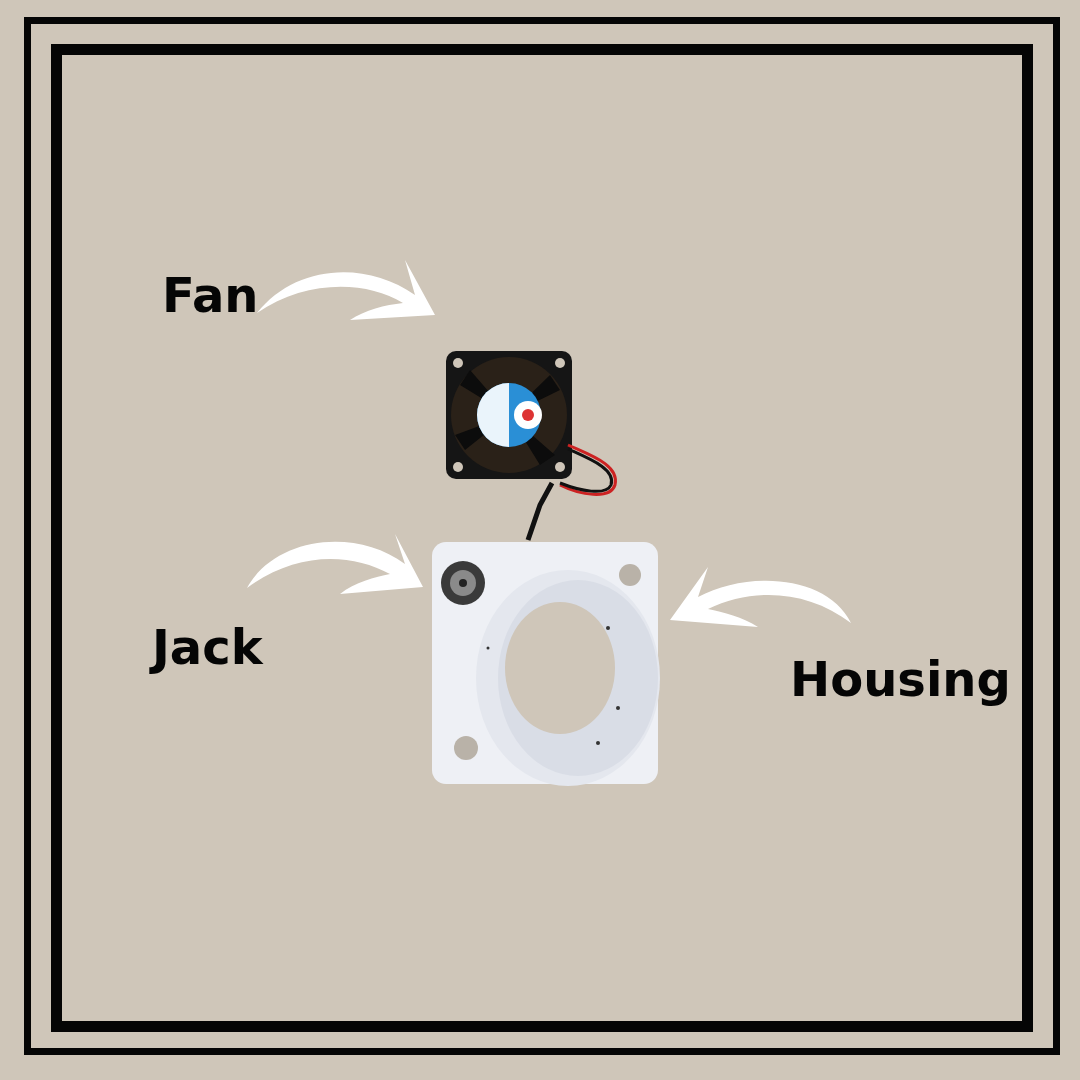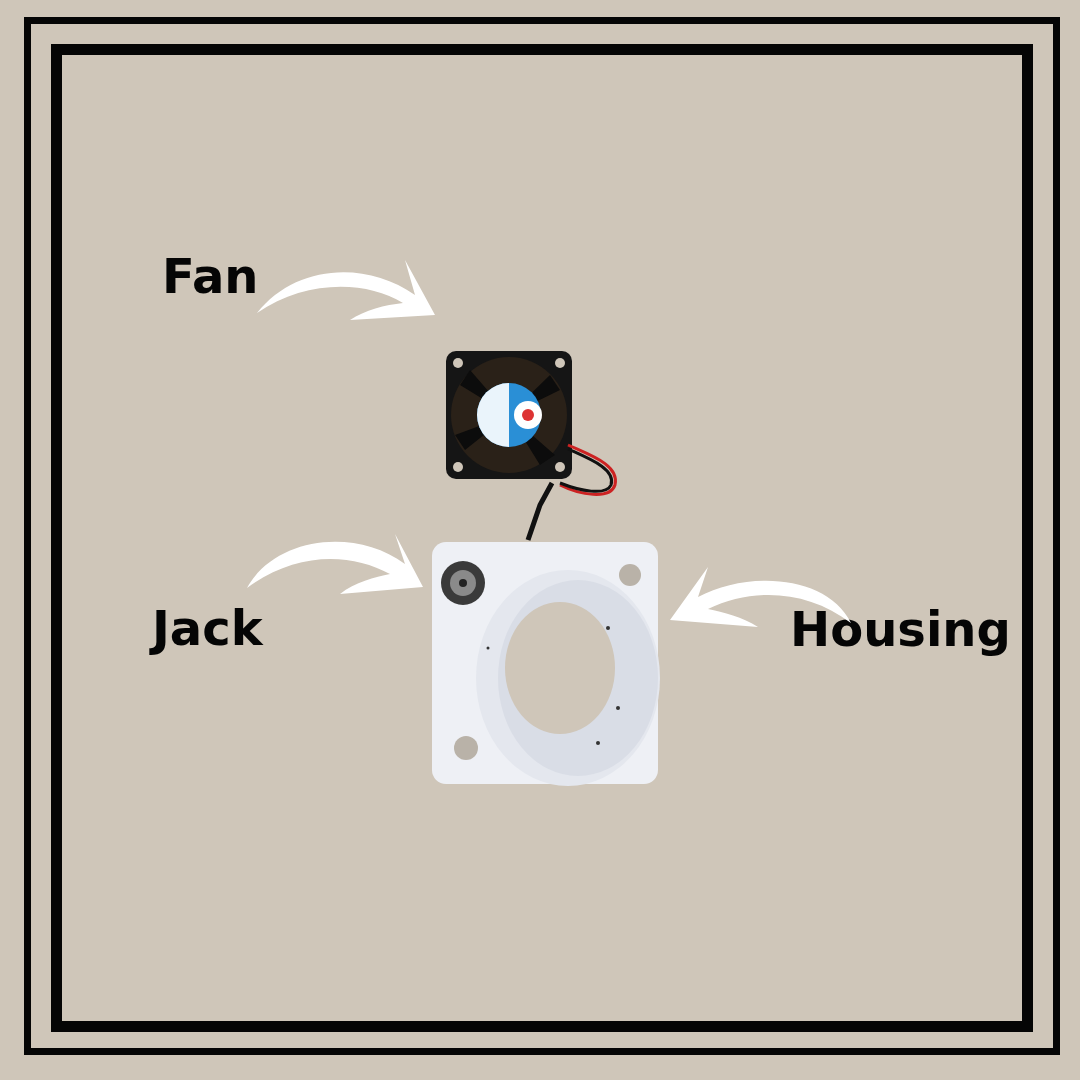"Fan" .label { margin-top: none -> 19px }
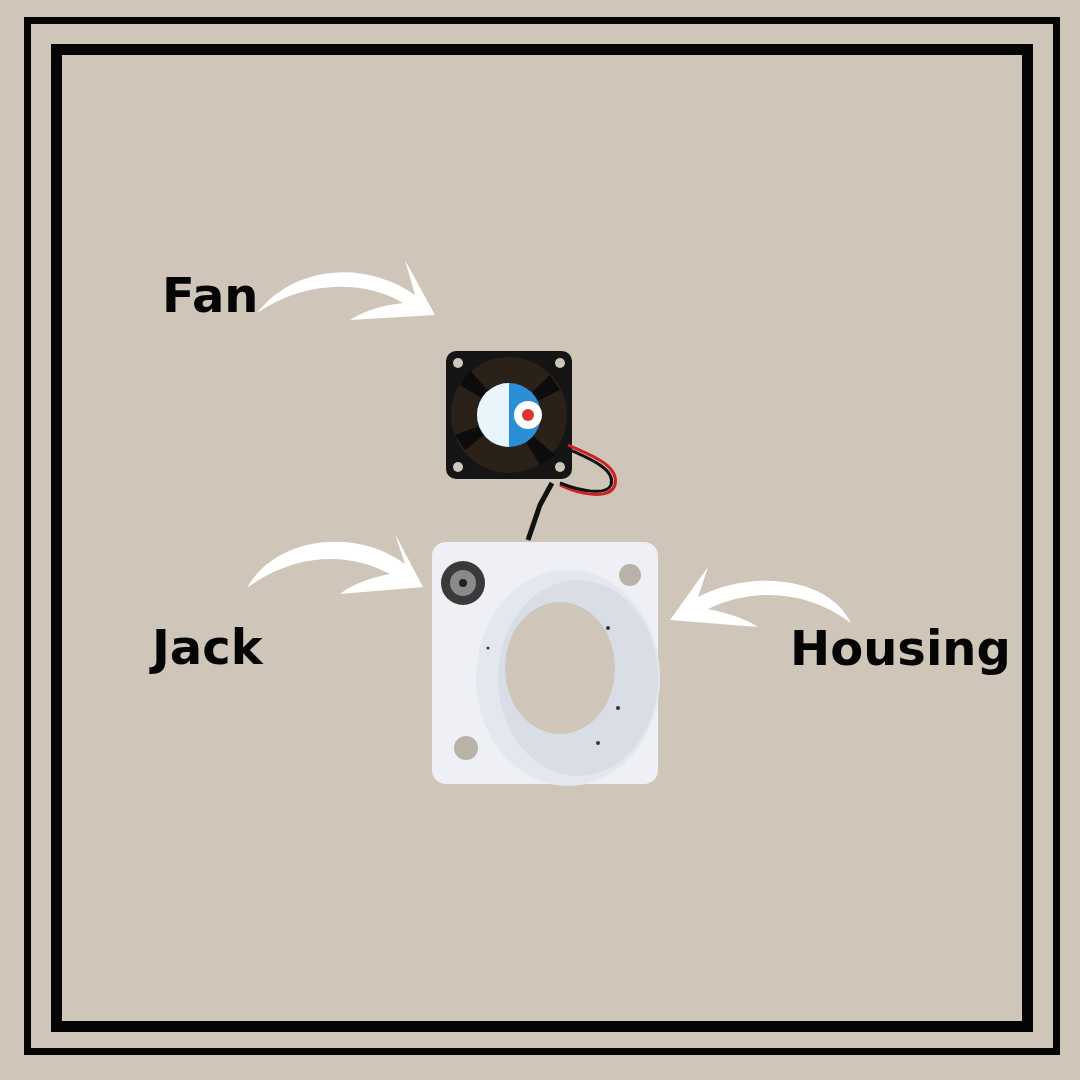"Housing" div.label { top: 601px -> 632px }
